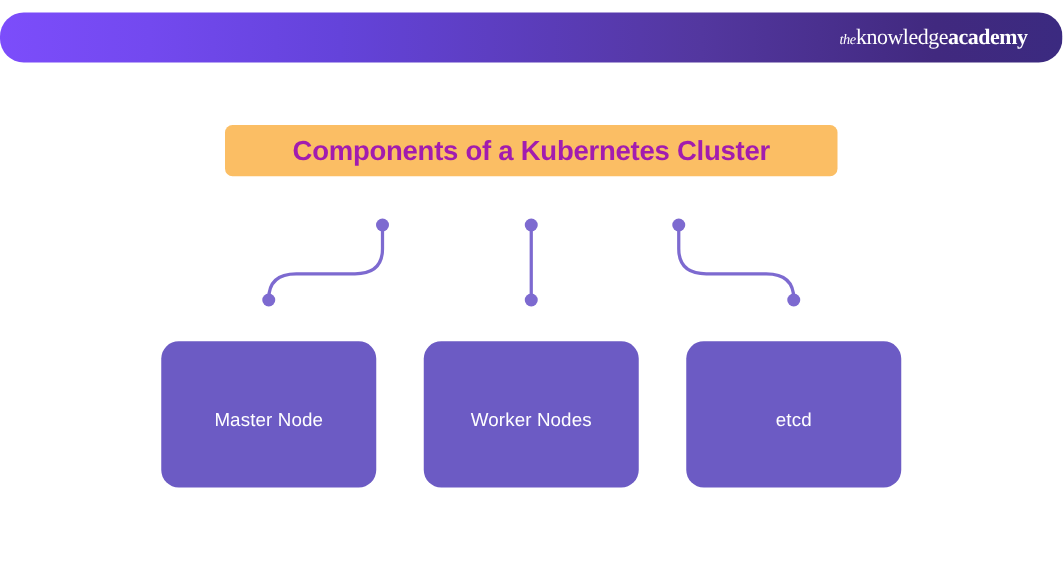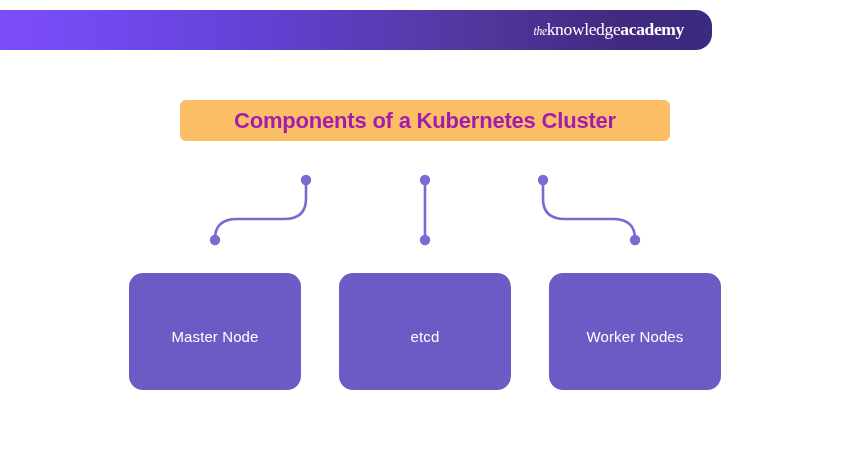"theknowledgeacademy" .header-bar { border-radius: none -> 19px; width: 712px -> 850px }
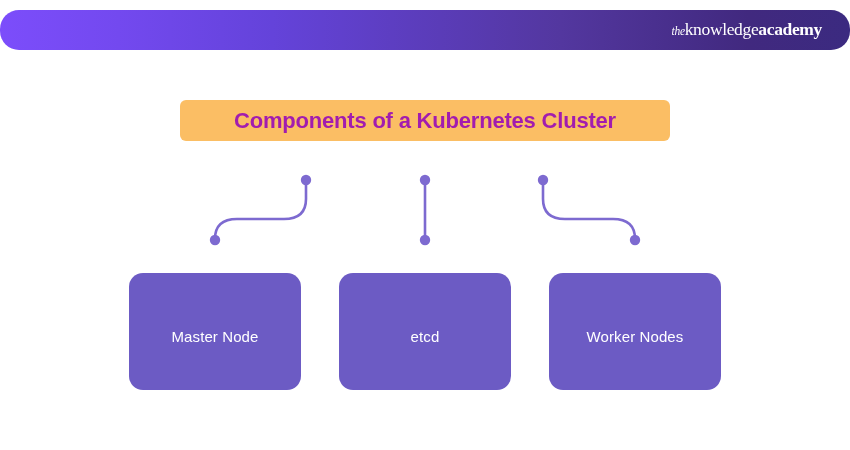"etcd" div.node-box { order: before "Worker Nodes" -> after "Worker Nodes" }
